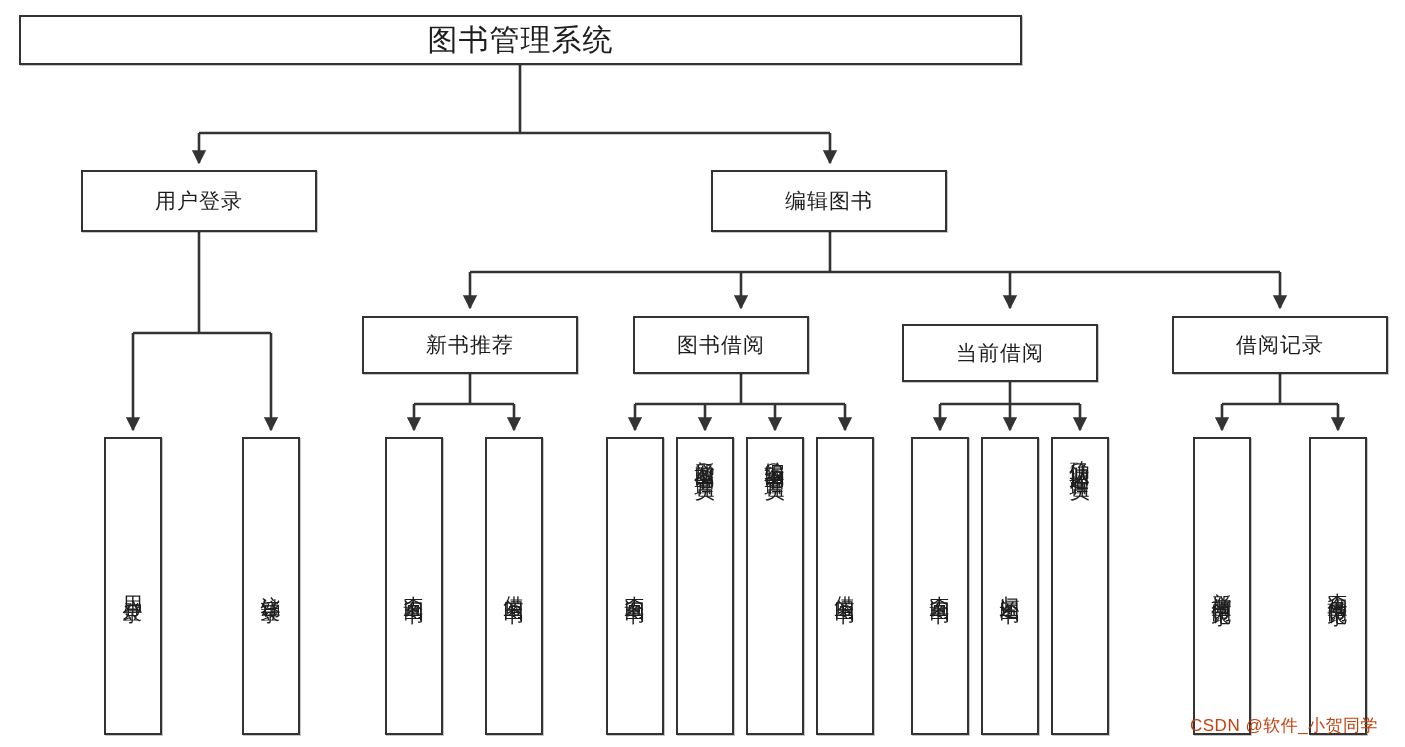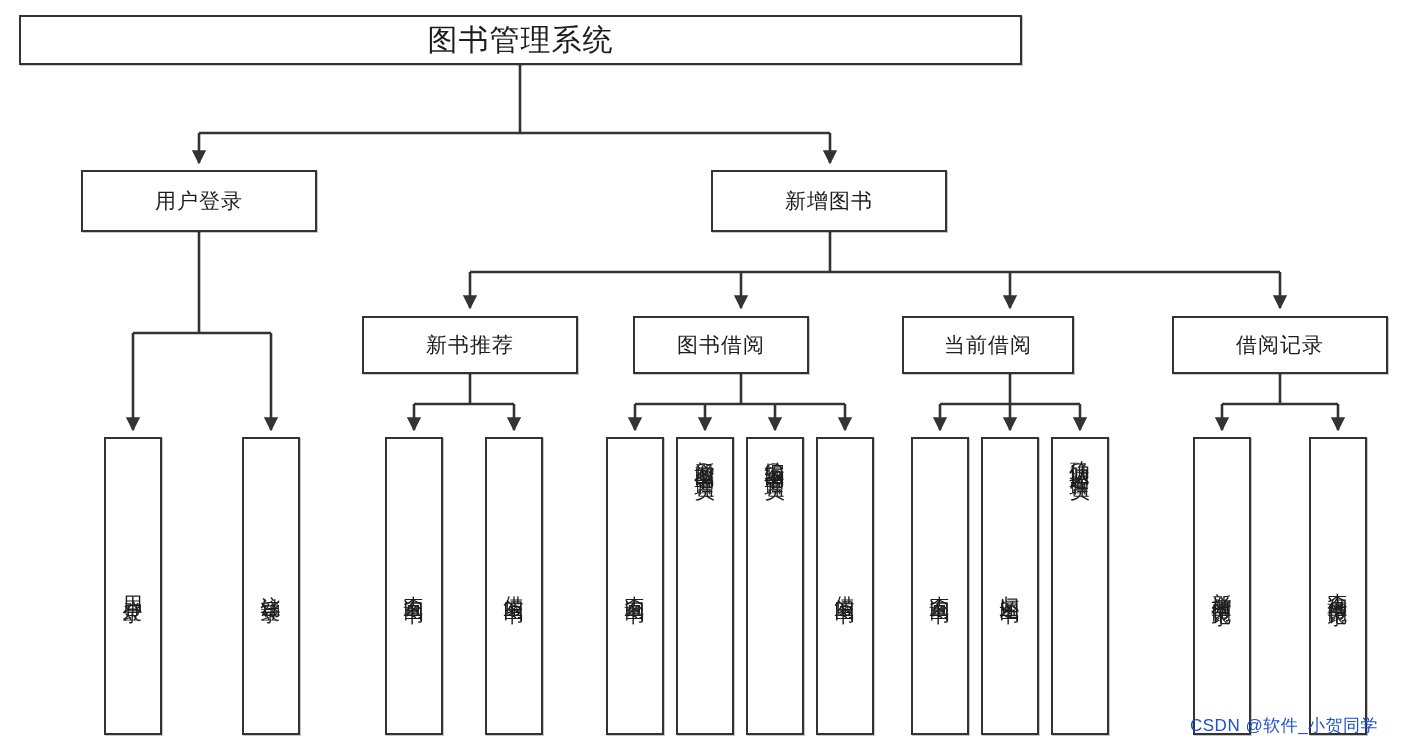"新增图书" span.node-label { text: 新增 -> 编辑 }
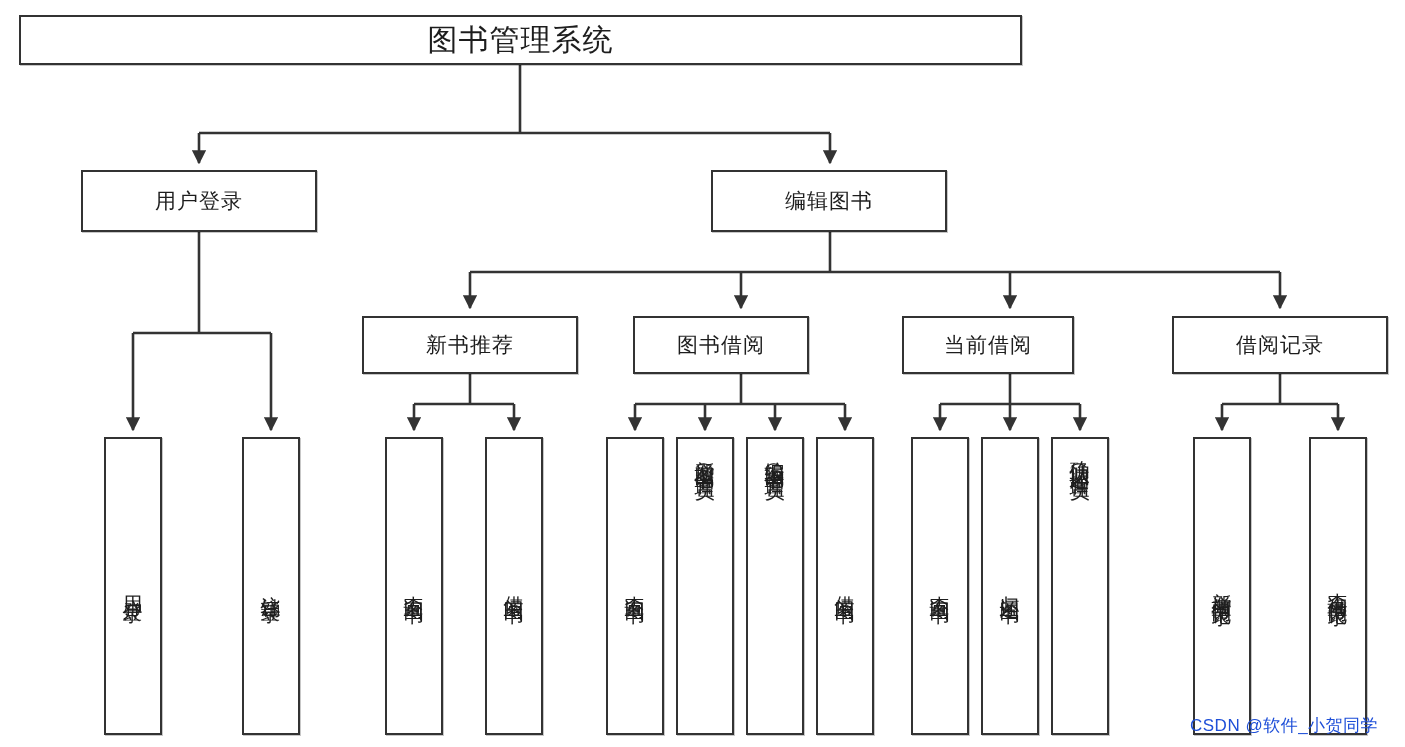"当前借阅" div.node { top: 316px -> 324px; width: 172px -> 196px }
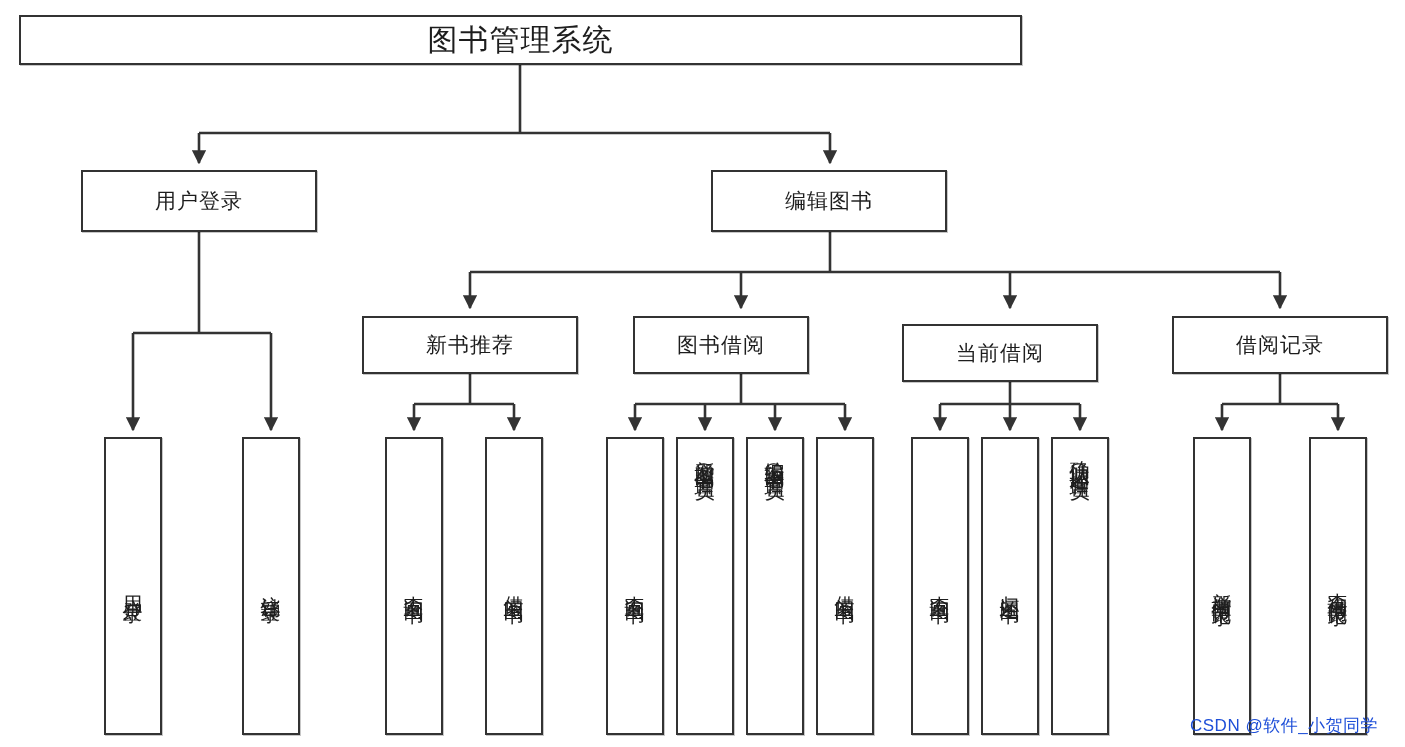"CSDN @软件_小贺同学" .watermark { color: #1d4ed8 -> #c2410c }
